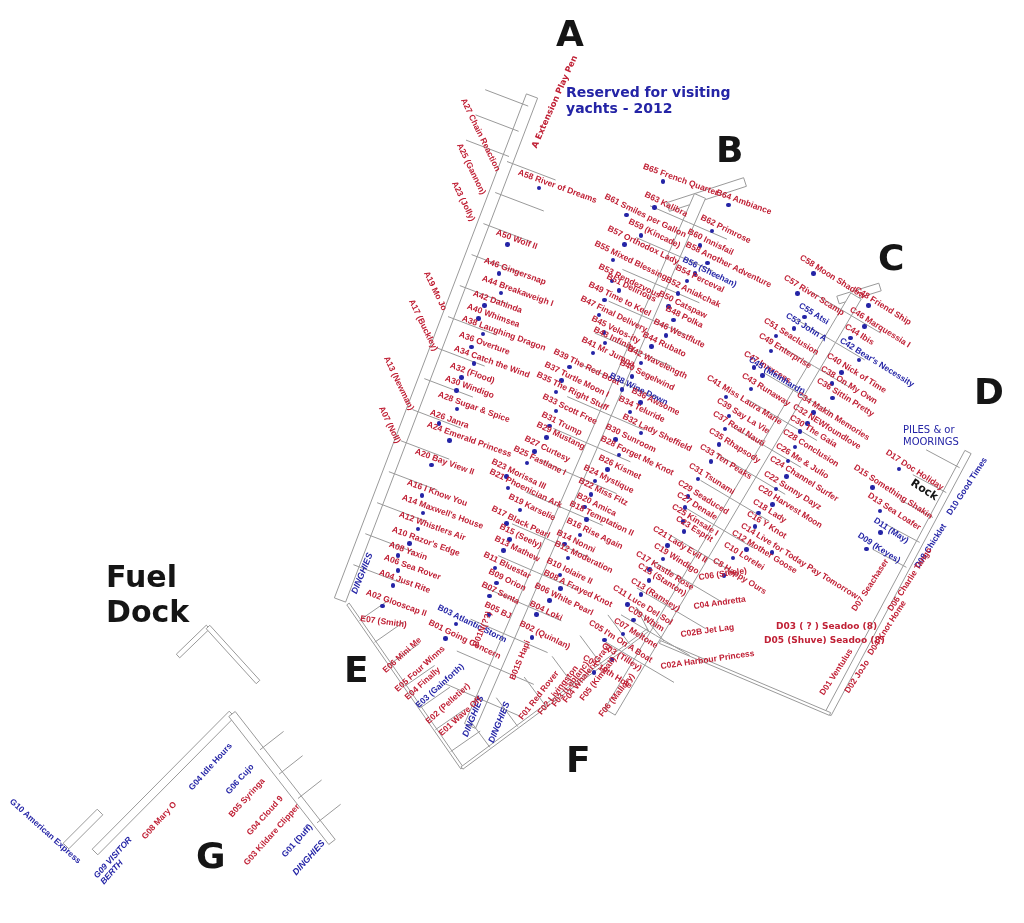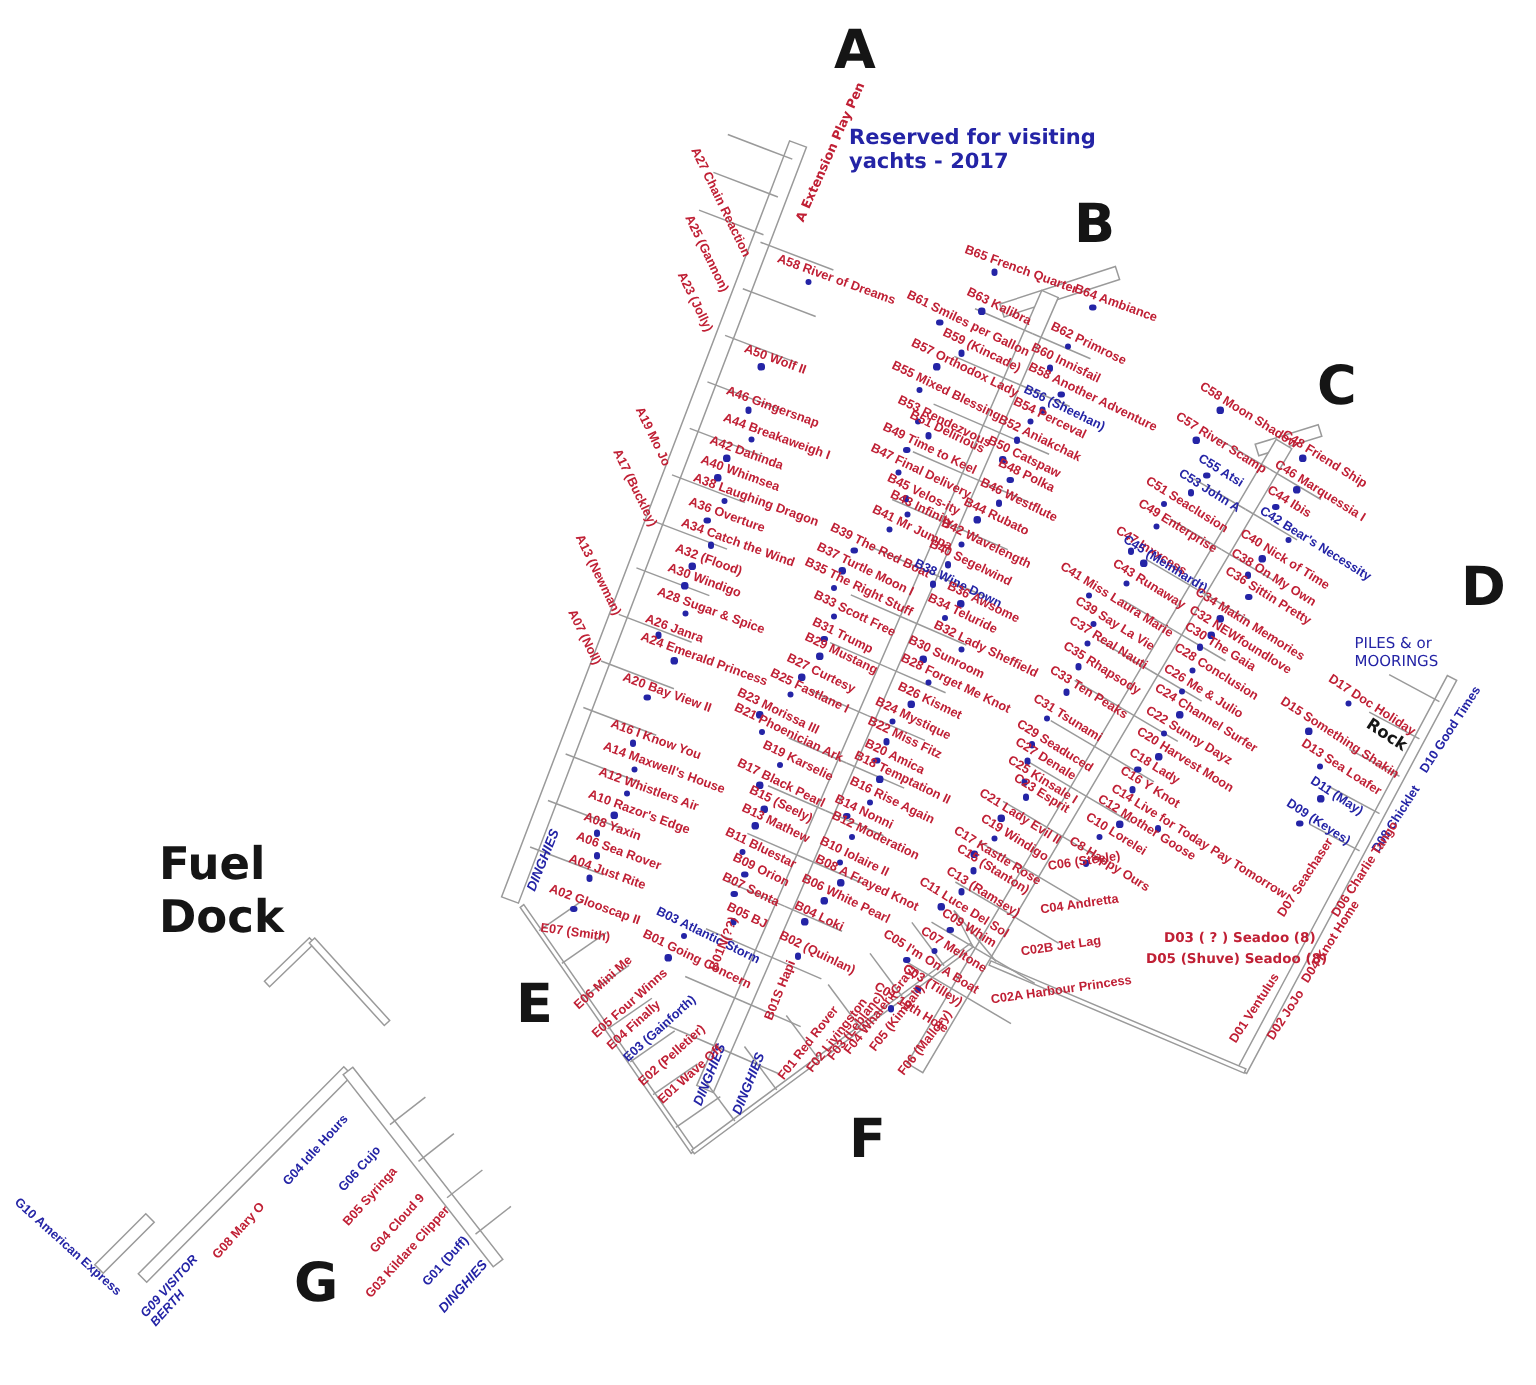"Reserved for visiting" div.note { text: 2017 -> 2012 }
